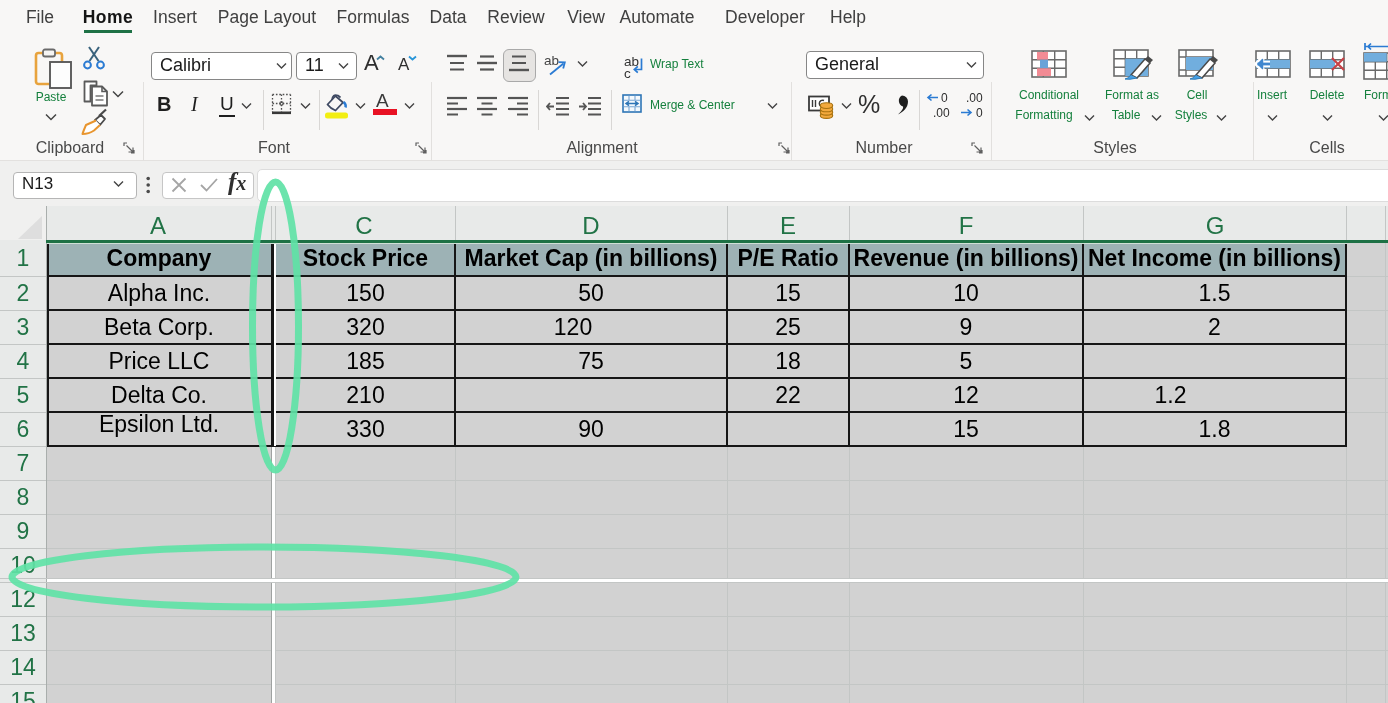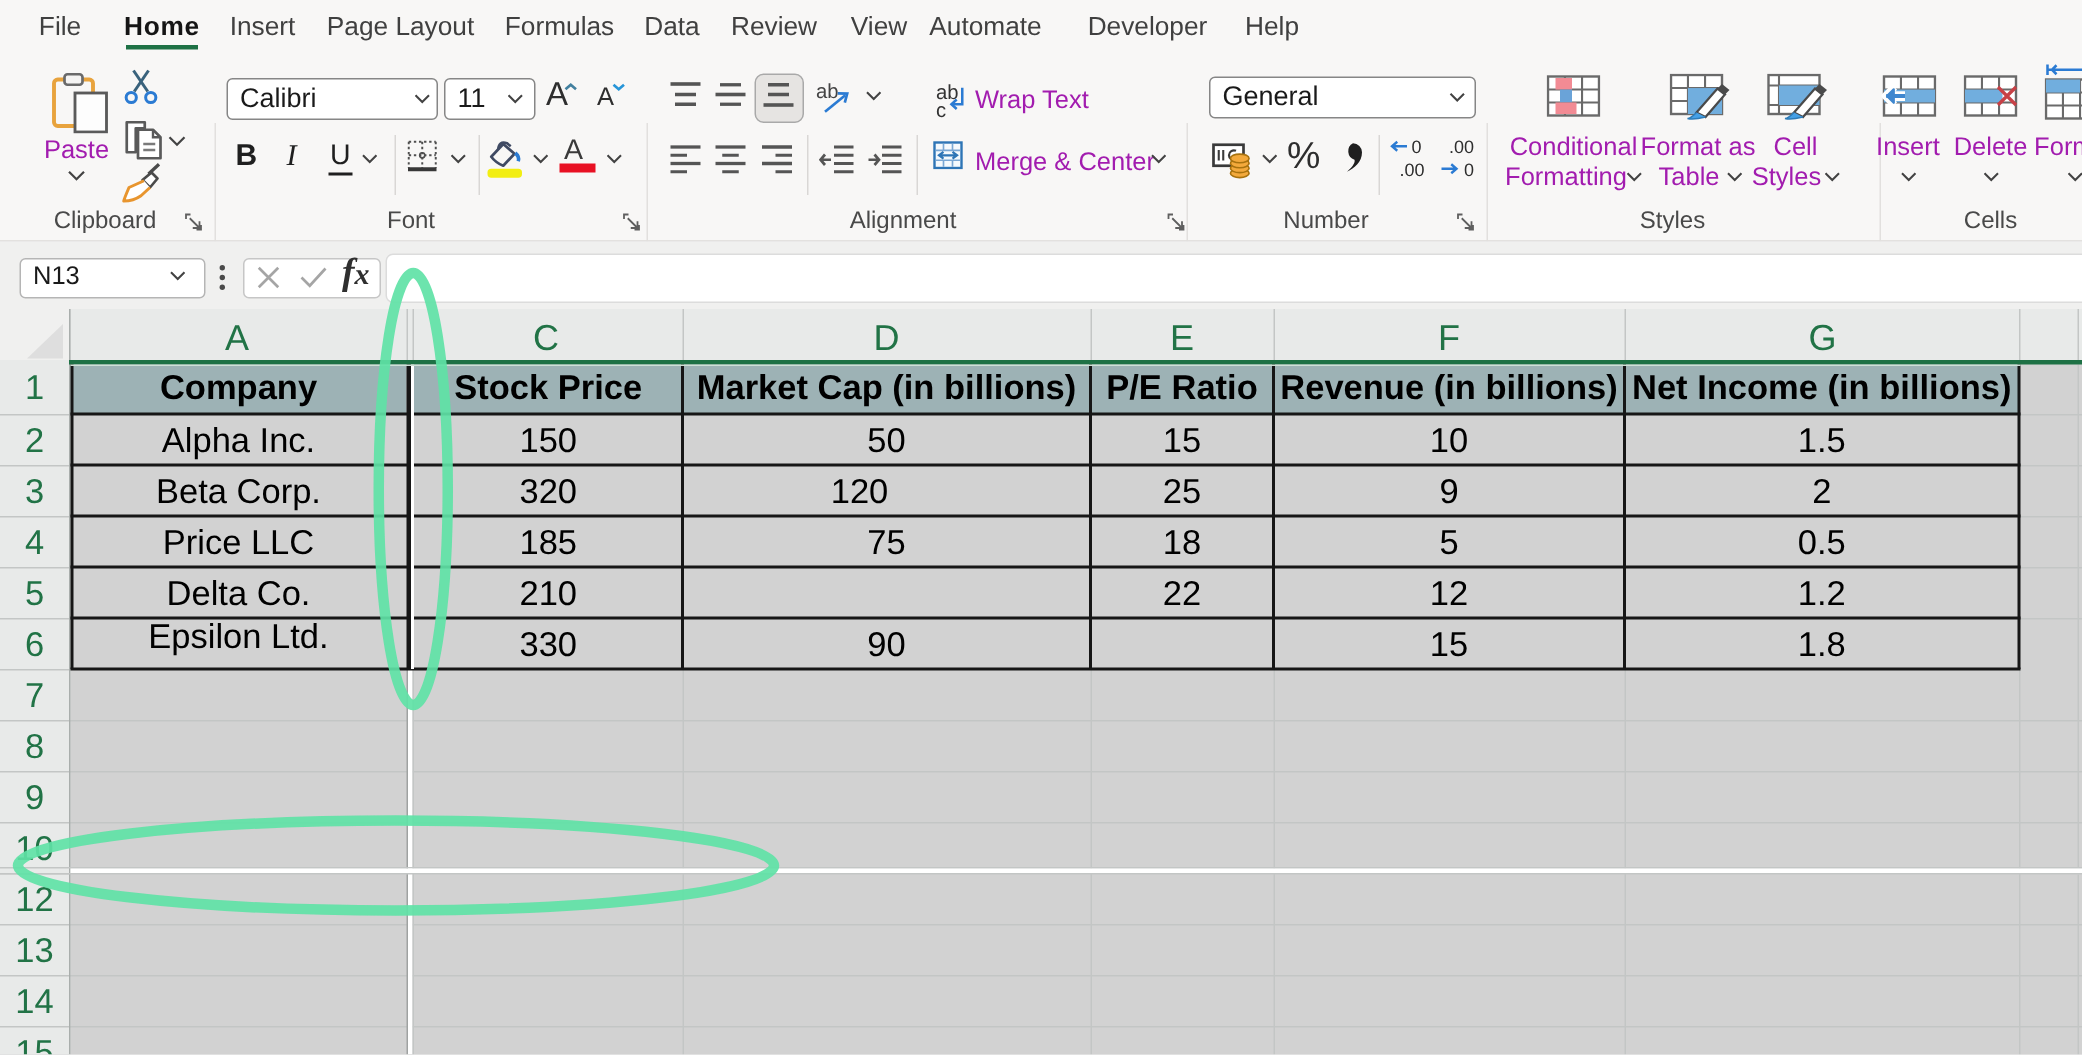"Wrap Text" .rtext { color: #a21caf -> #15803d; font-size: 17px -> 12px }
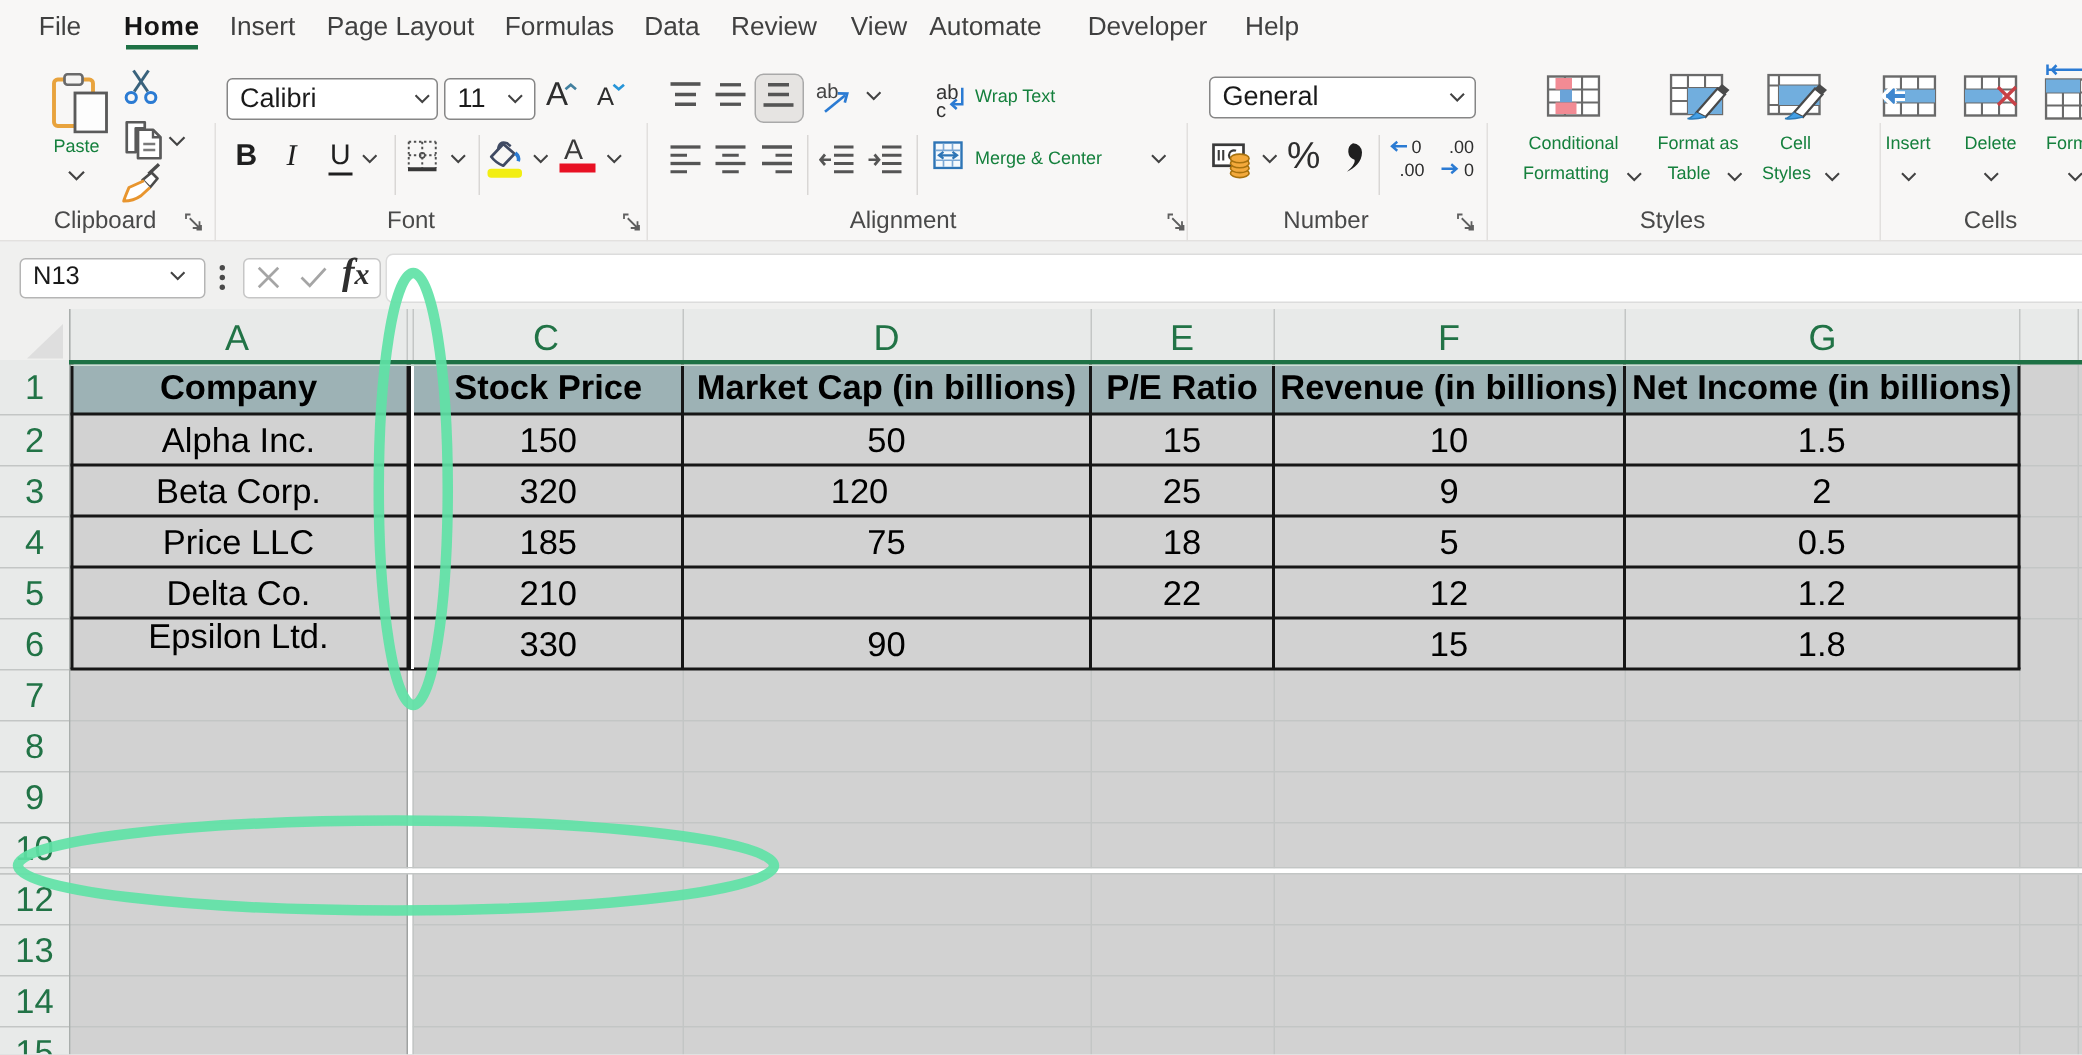"0.5" div.tcell { html: <div>0.5</div> -> none }
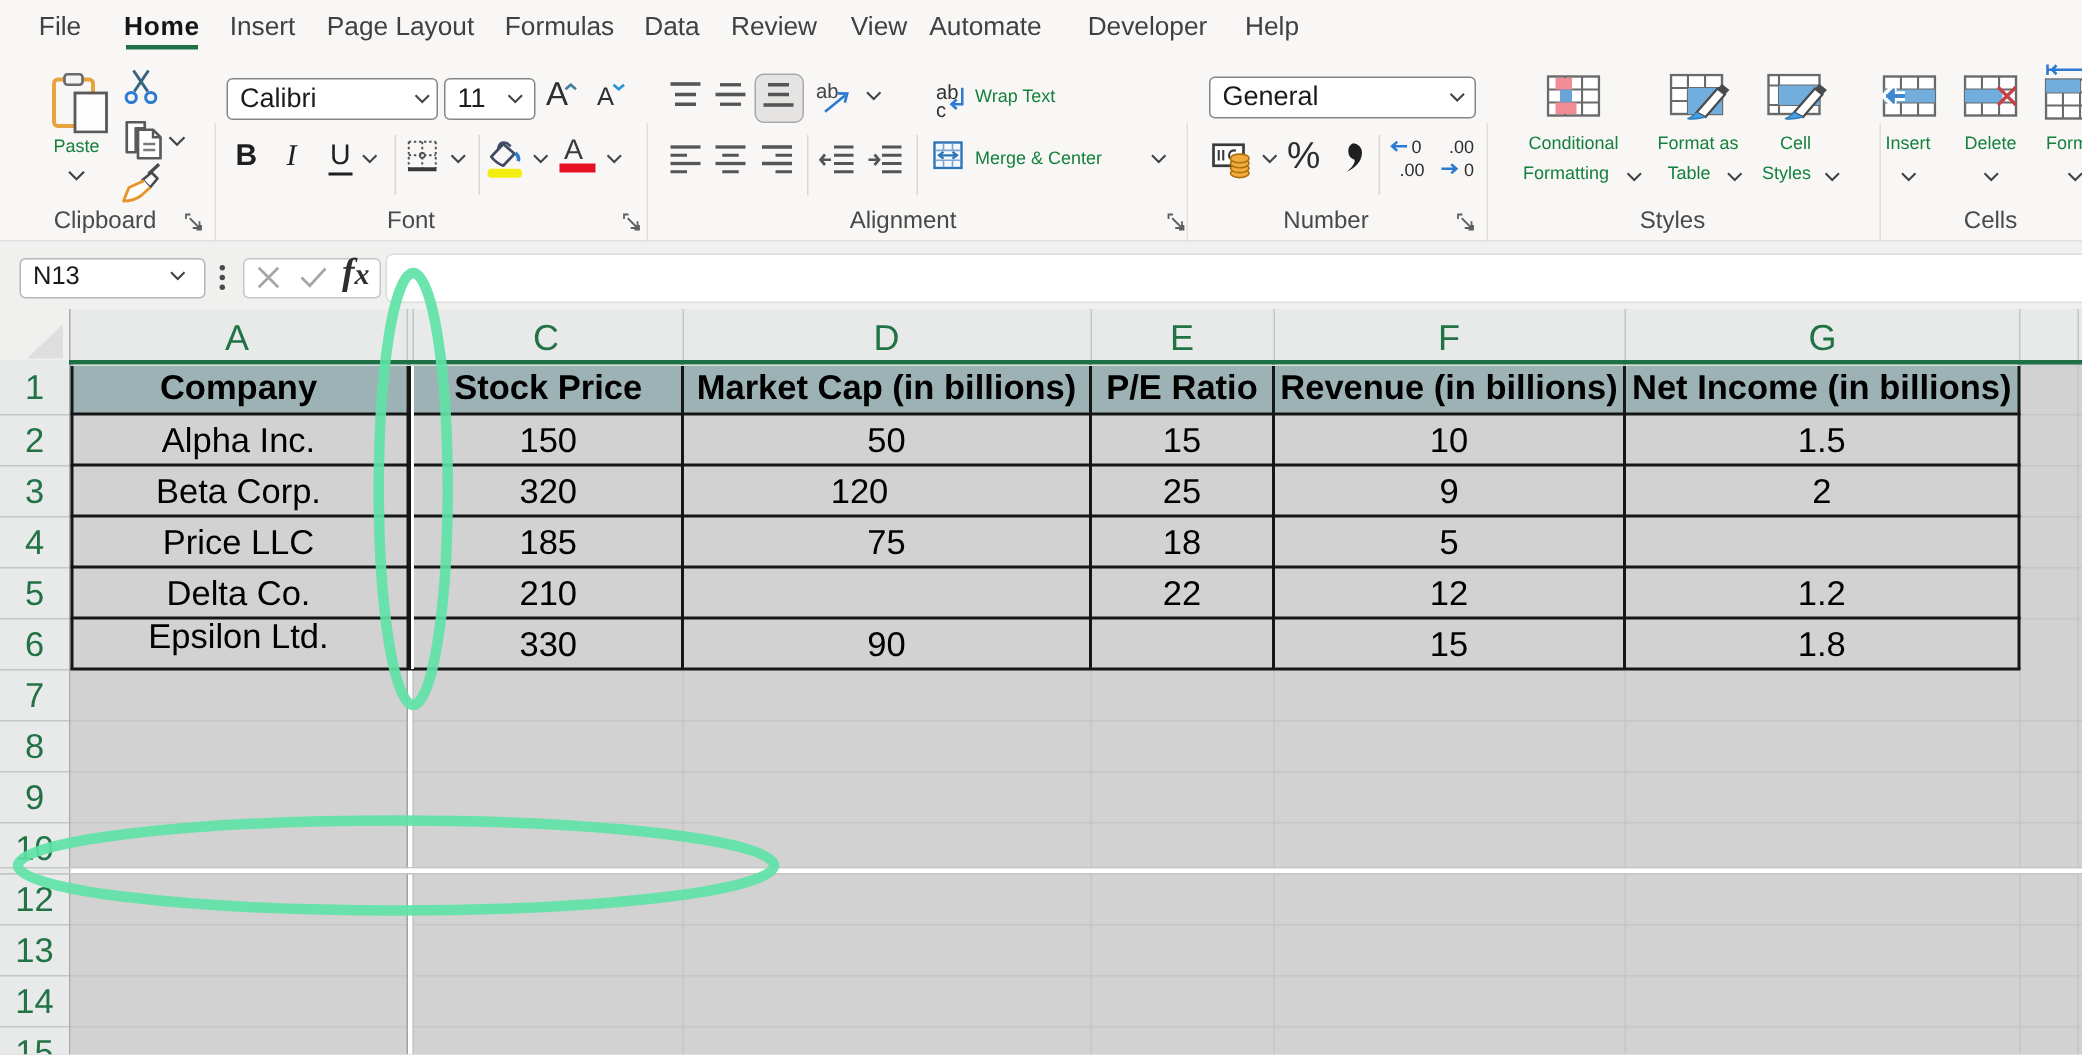"1.2" div.tcell { left: 1083px -> 1039px }
